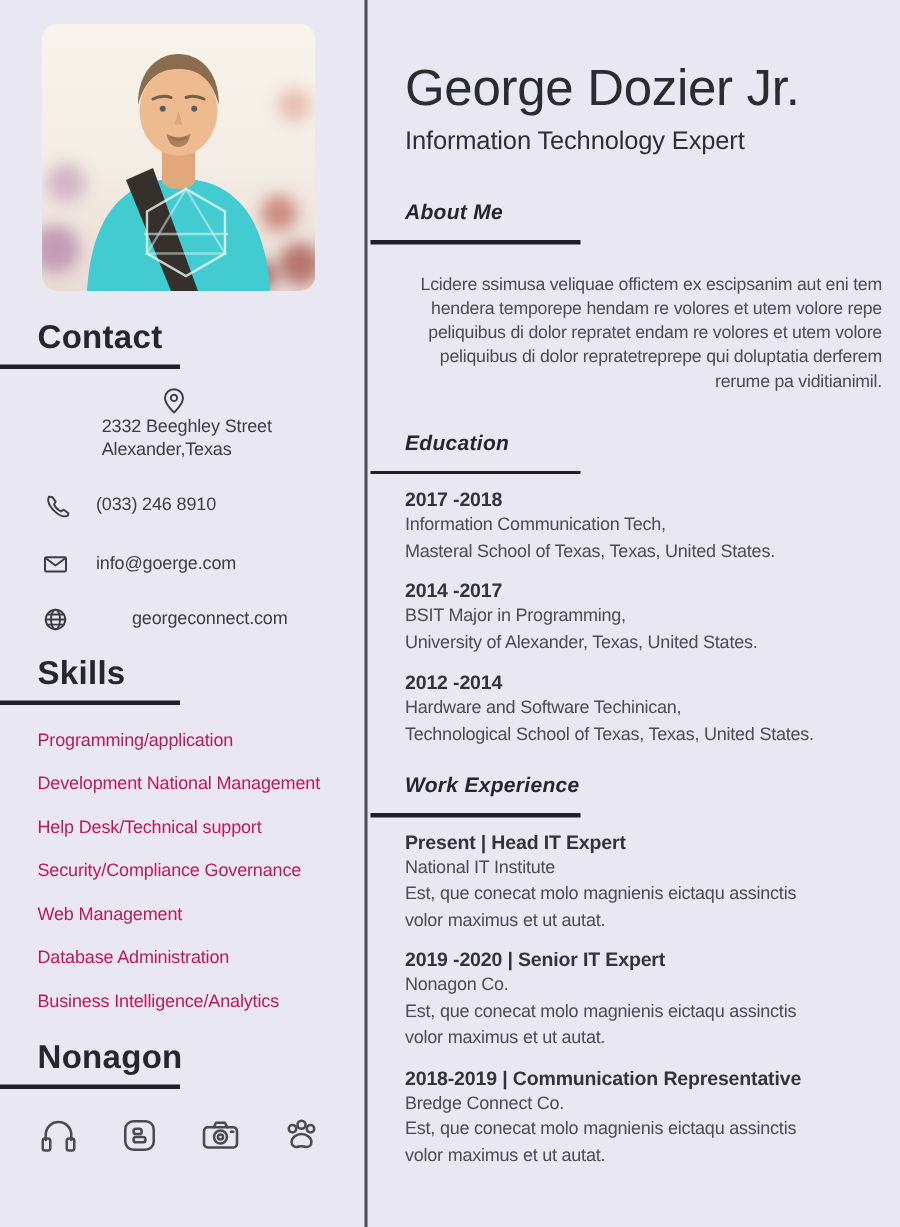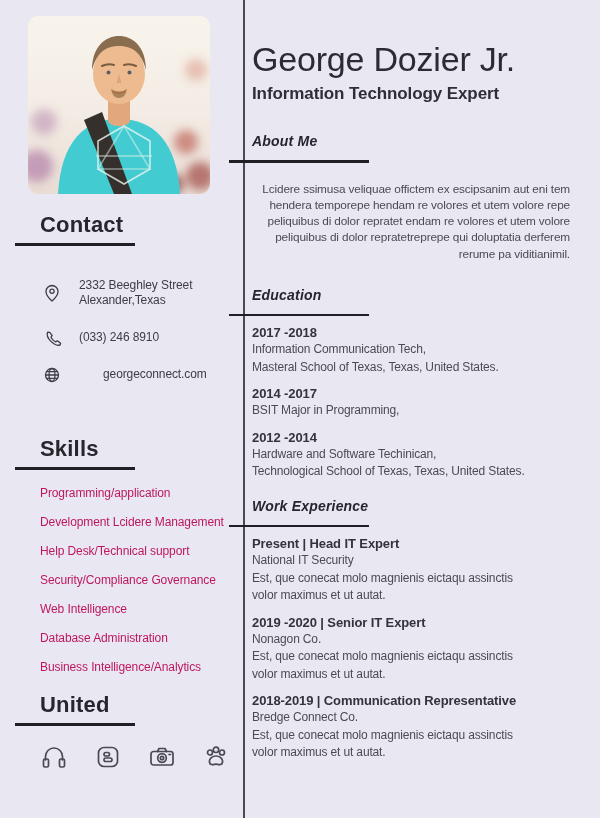"George Dozier Jr." .right { left: 252px -> 270px }
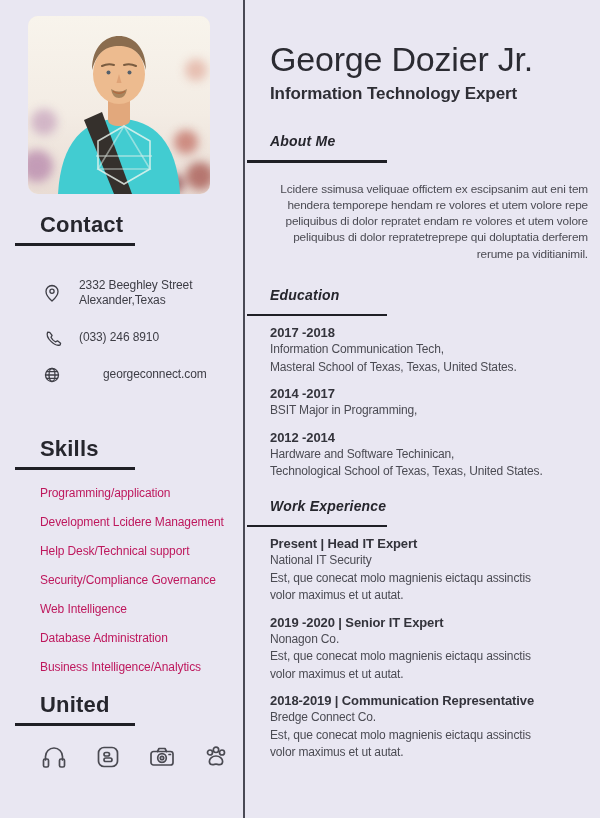"Information Technology Expert" .subtitle { font-weight: bold -> normal }
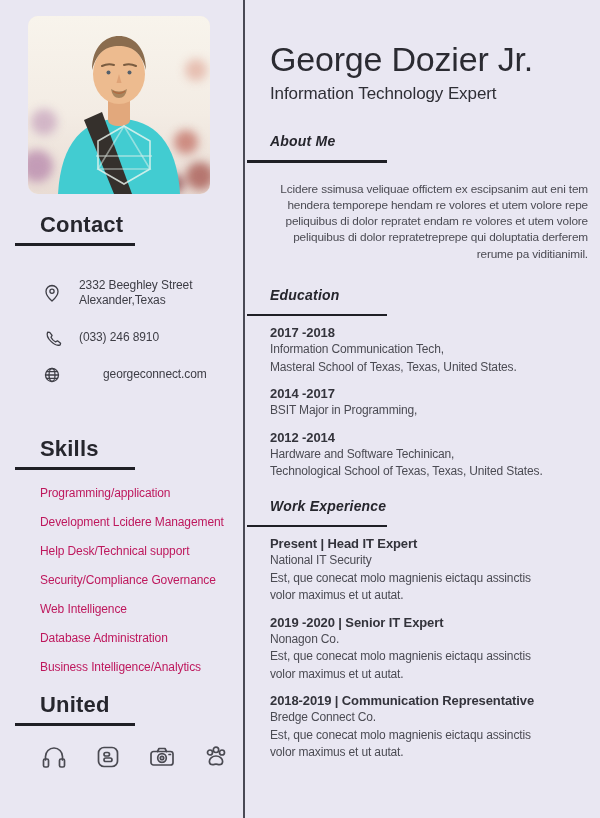"Contact" .lsec { left: 15px -> 0 }
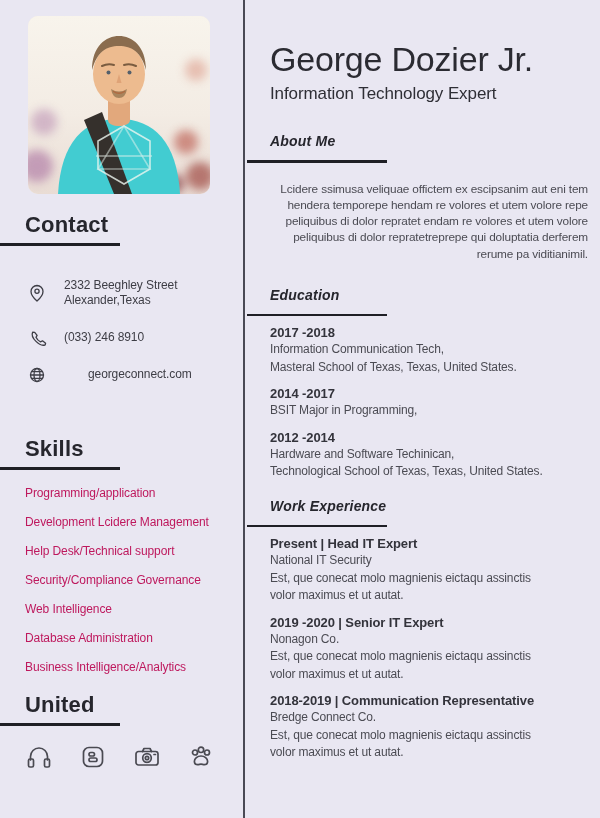"2332 Beeghley Street" .ci-1 { flex-direction: none -> column; margin-top: 32px -> 11px }
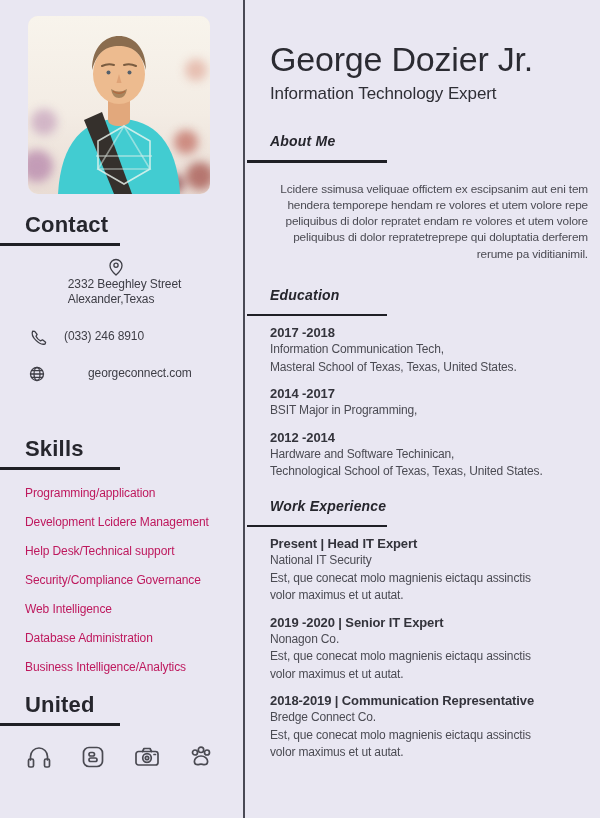"info@goerge.com" div.citem { html: none -> <div> <svg> <rect></rect> <path></path> </svg> <div> <span>info@goerge.com</span> </div> </div> }
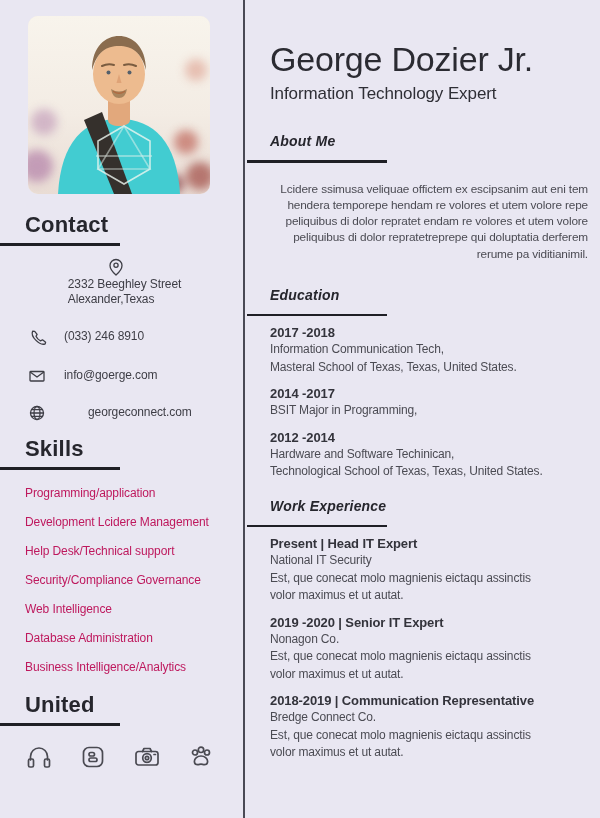"University of Alexander, Texas, United" div.eline { html: none -> <div>University of Alexander, Texas, United States.</div> }
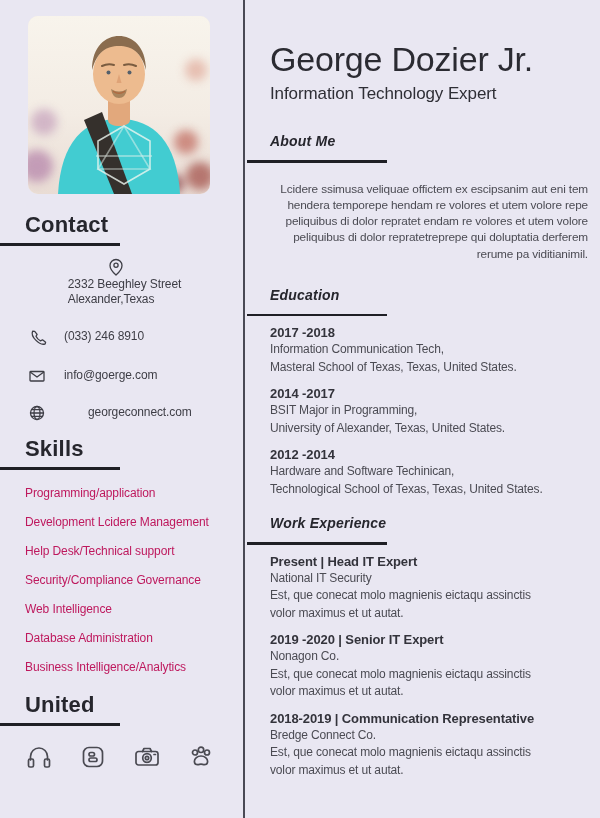"Development Lcidere Management" li { text: Lcidere -> National }
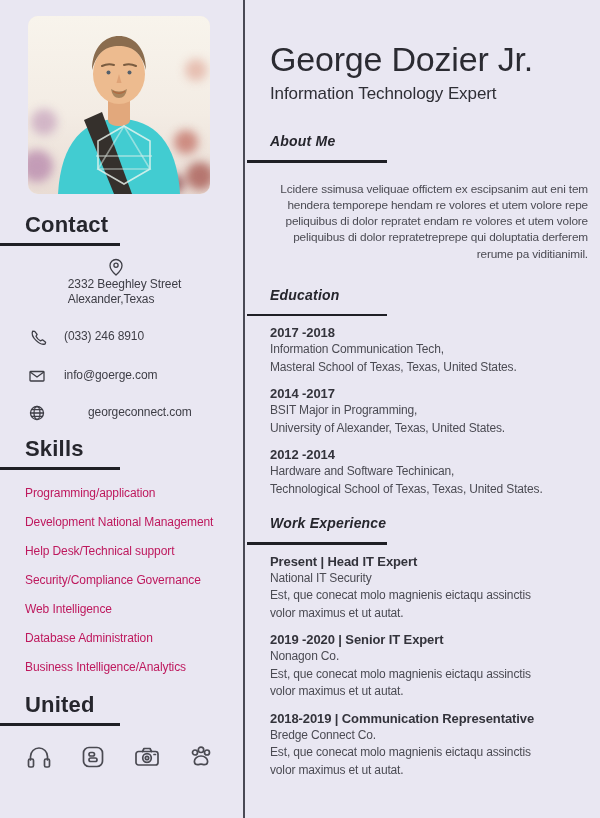"National IT Security" div.eline { text: Security -> Institute }
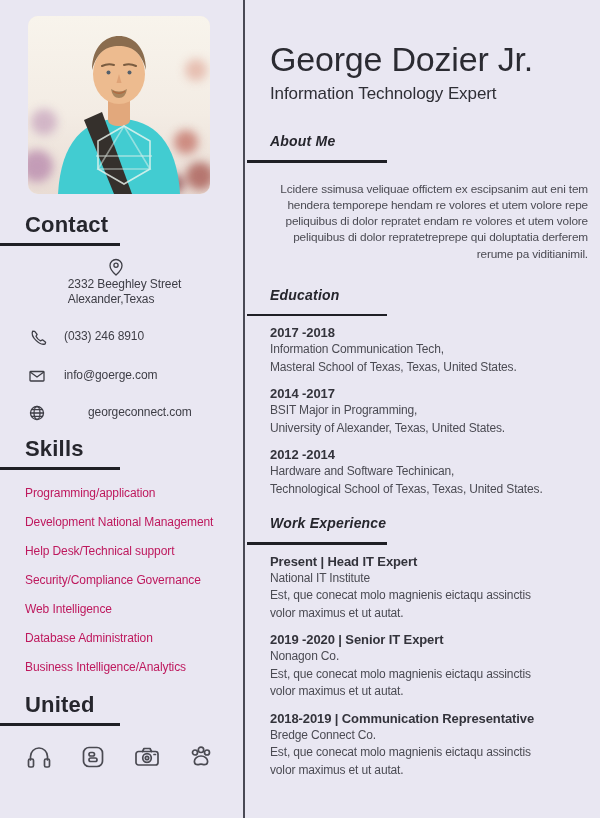"Web Intelligence" li { text: Intelligence -> Management }
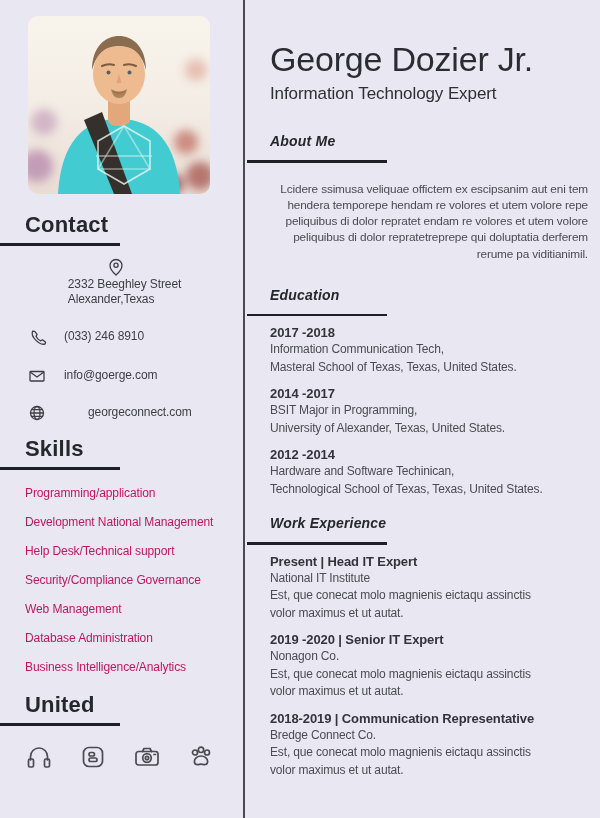"United" h2 { text: United -> Nonagon }
